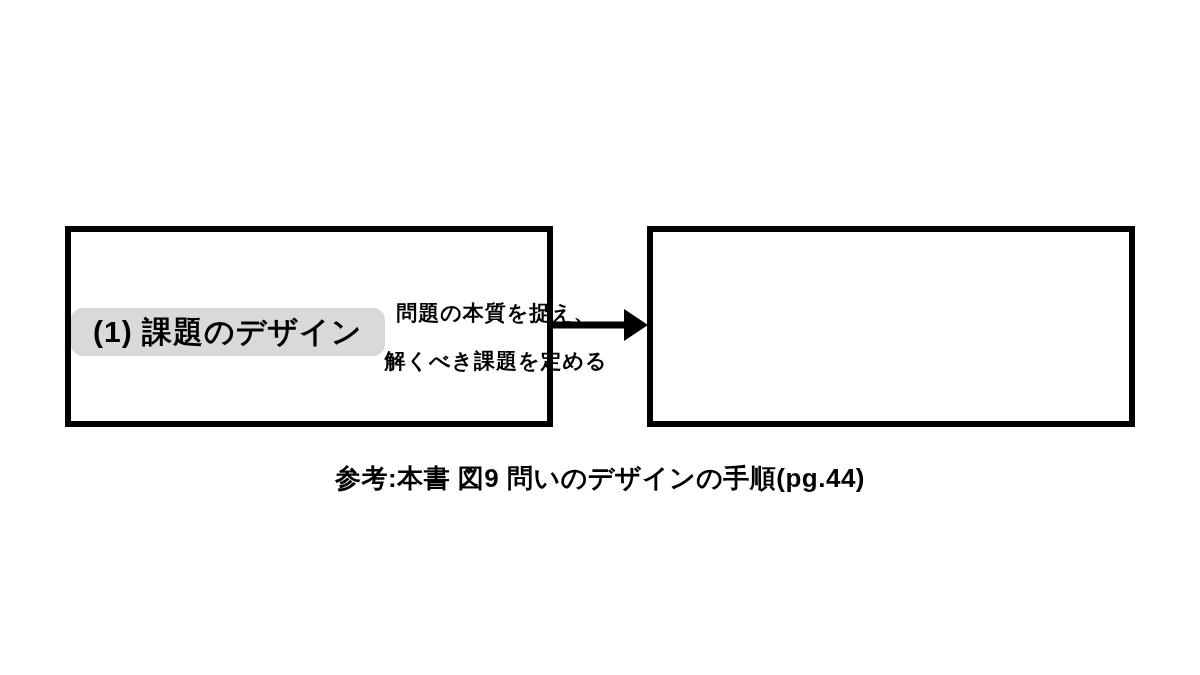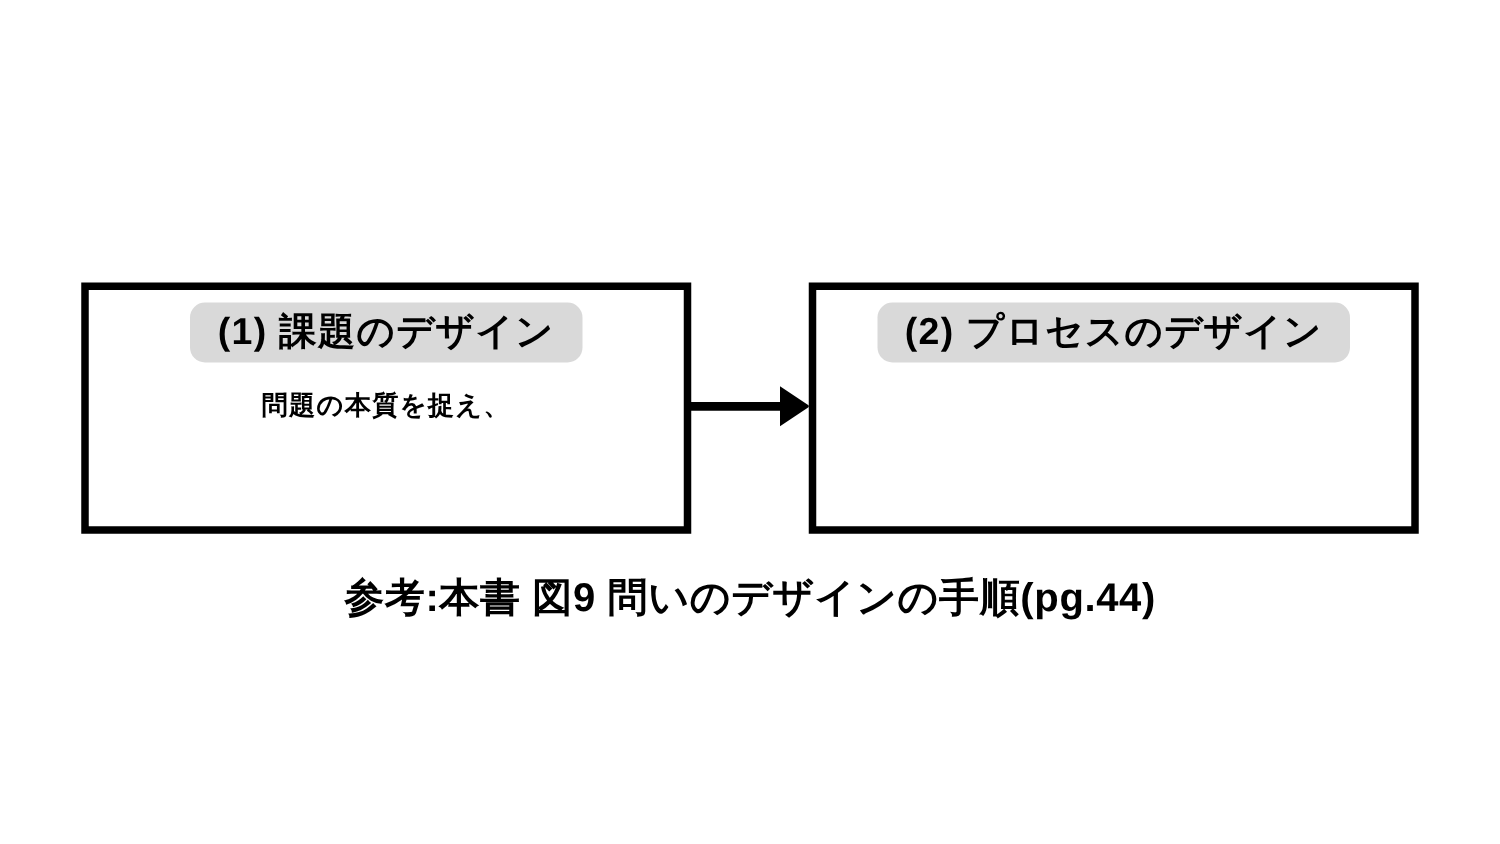"(1) 課題のデザイン" .step-box { flex-direction: column -> row }
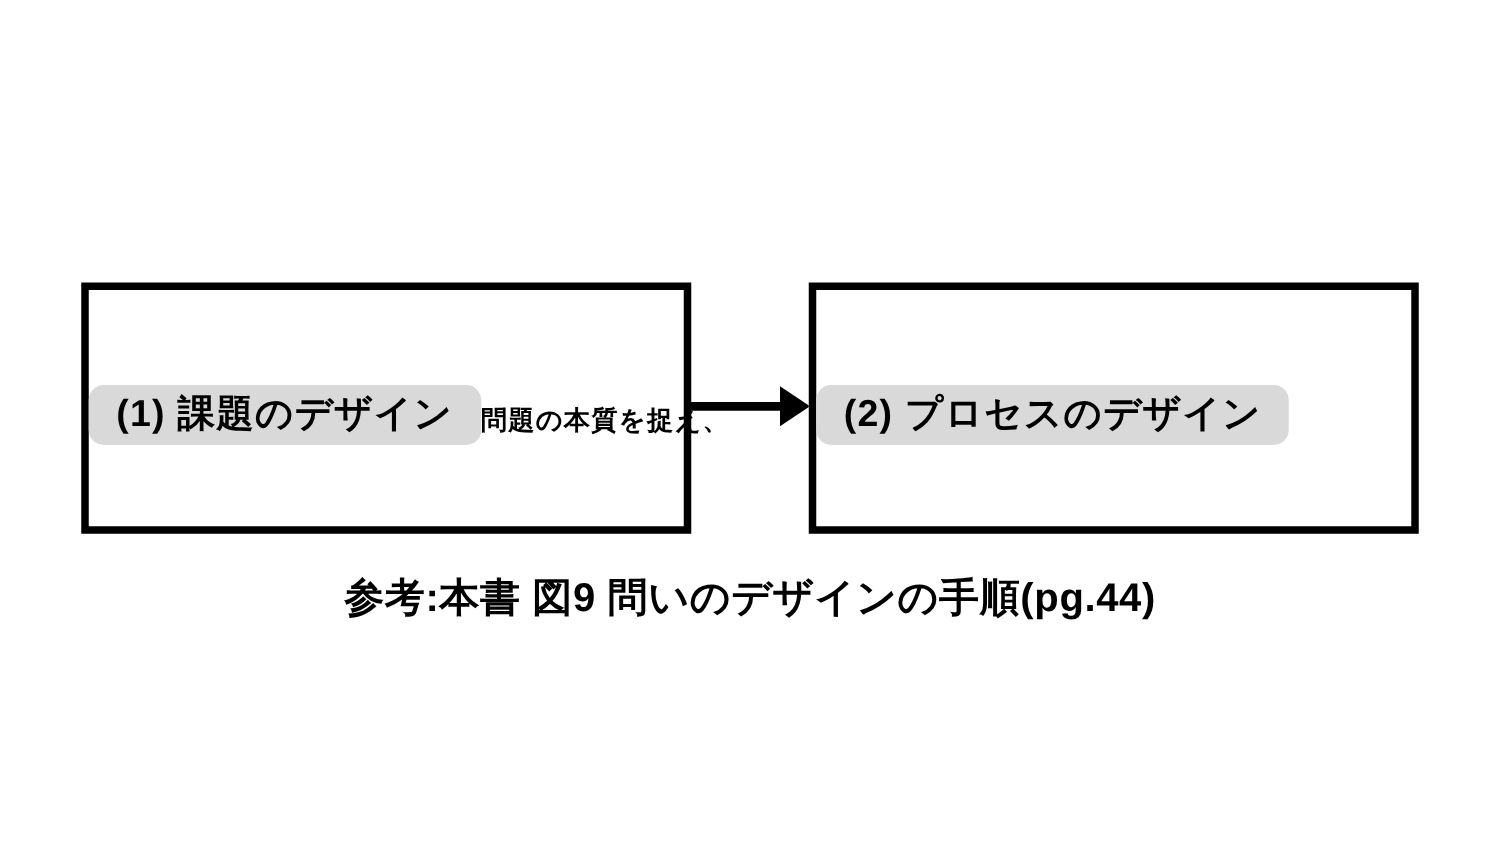"(2) プロセスのデザイン" div.header-pill { html: <div> <span>(2) プロセスのデザイン</span> </div> -> none }
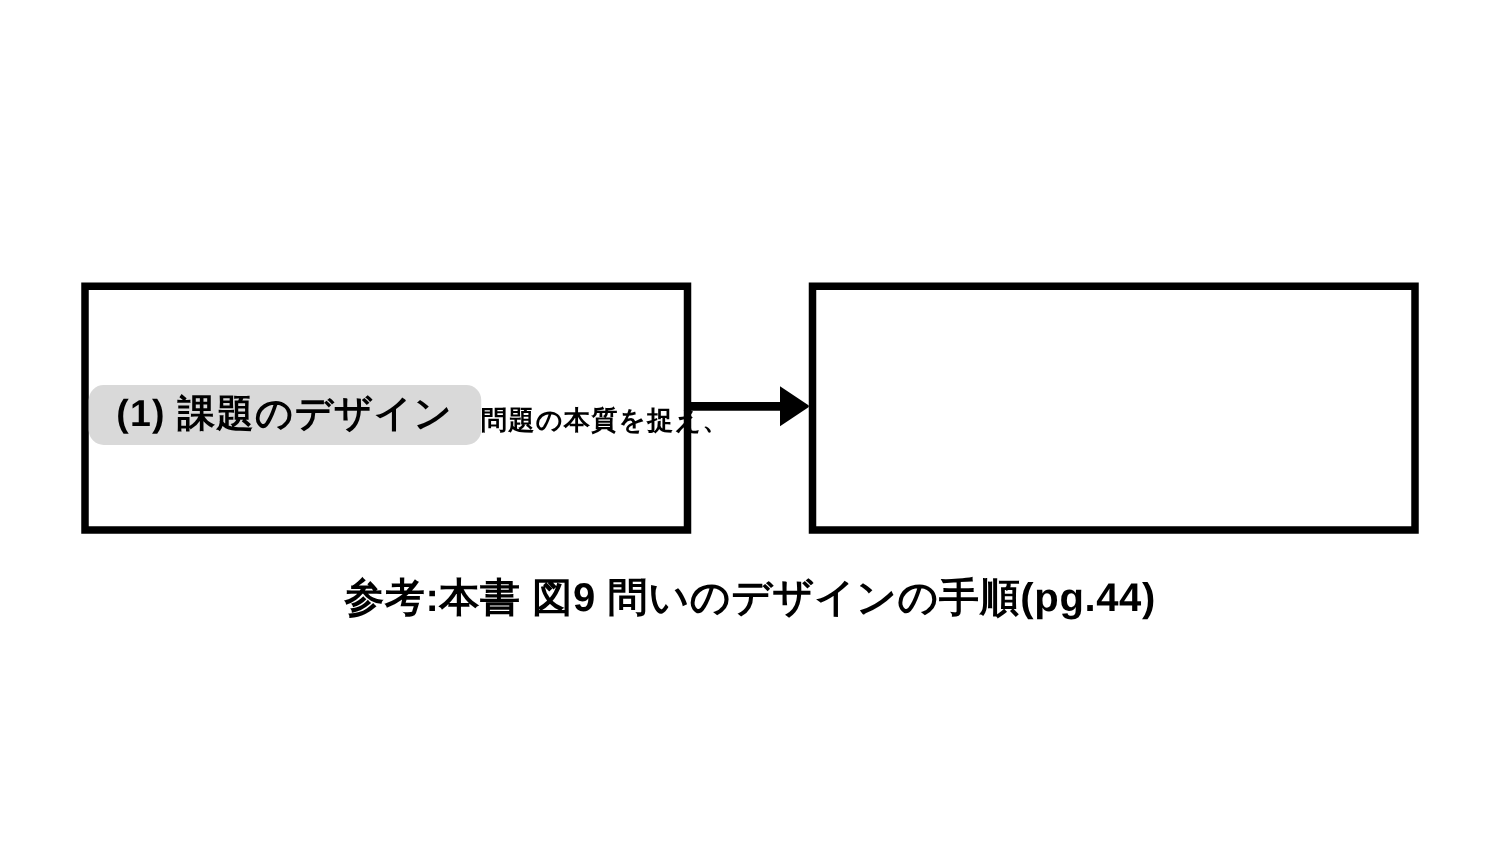"解くべき課題を定める" div { html: none -> <div>解くべき課題を定める</div> }
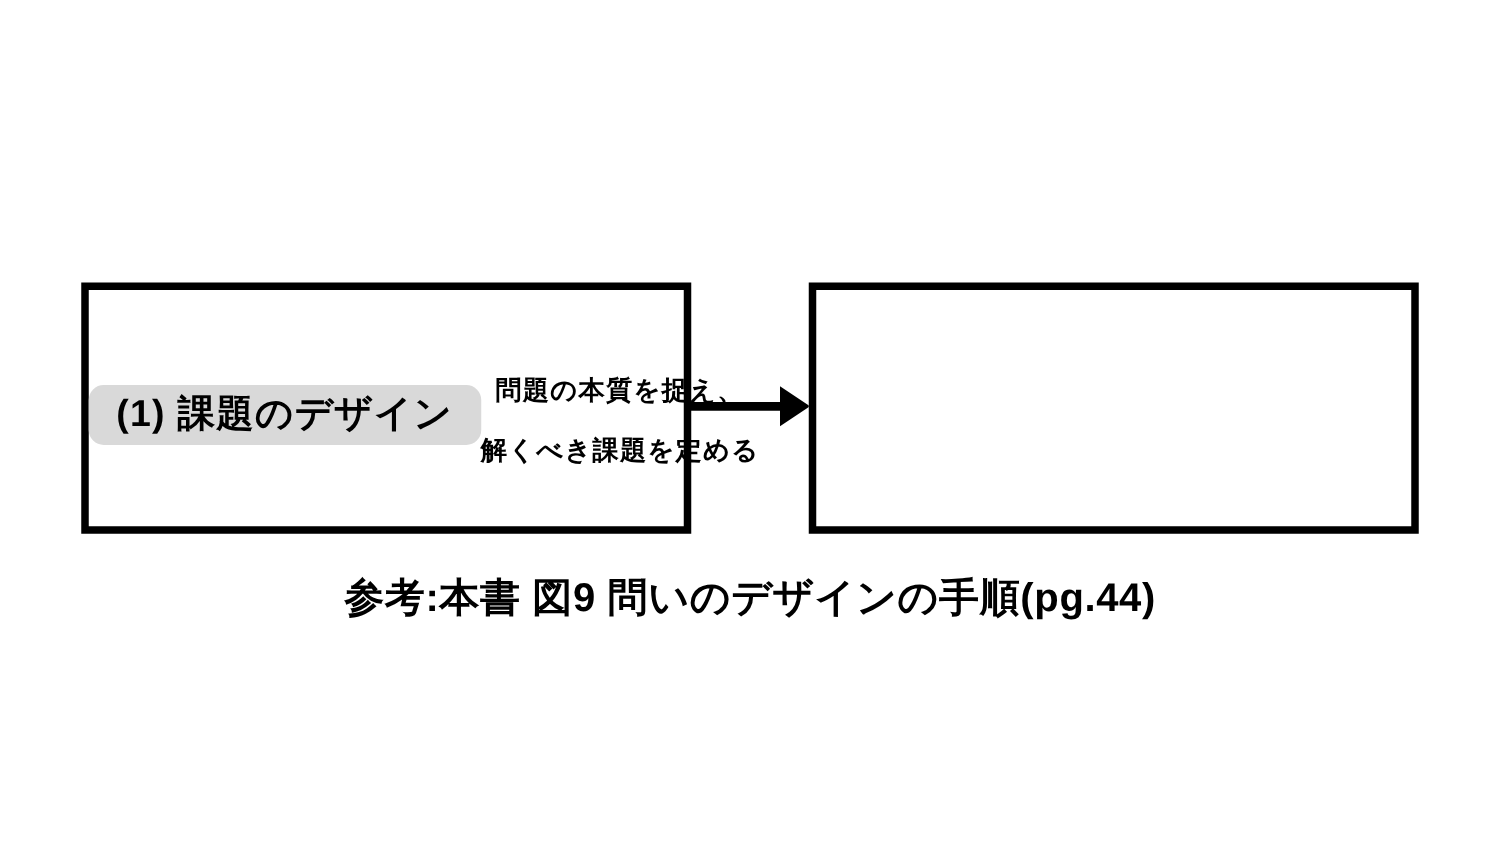"参考:本書 図9 問いのデザインの手順(pg.44)" .caption { font-size: 32px -> 26px }
